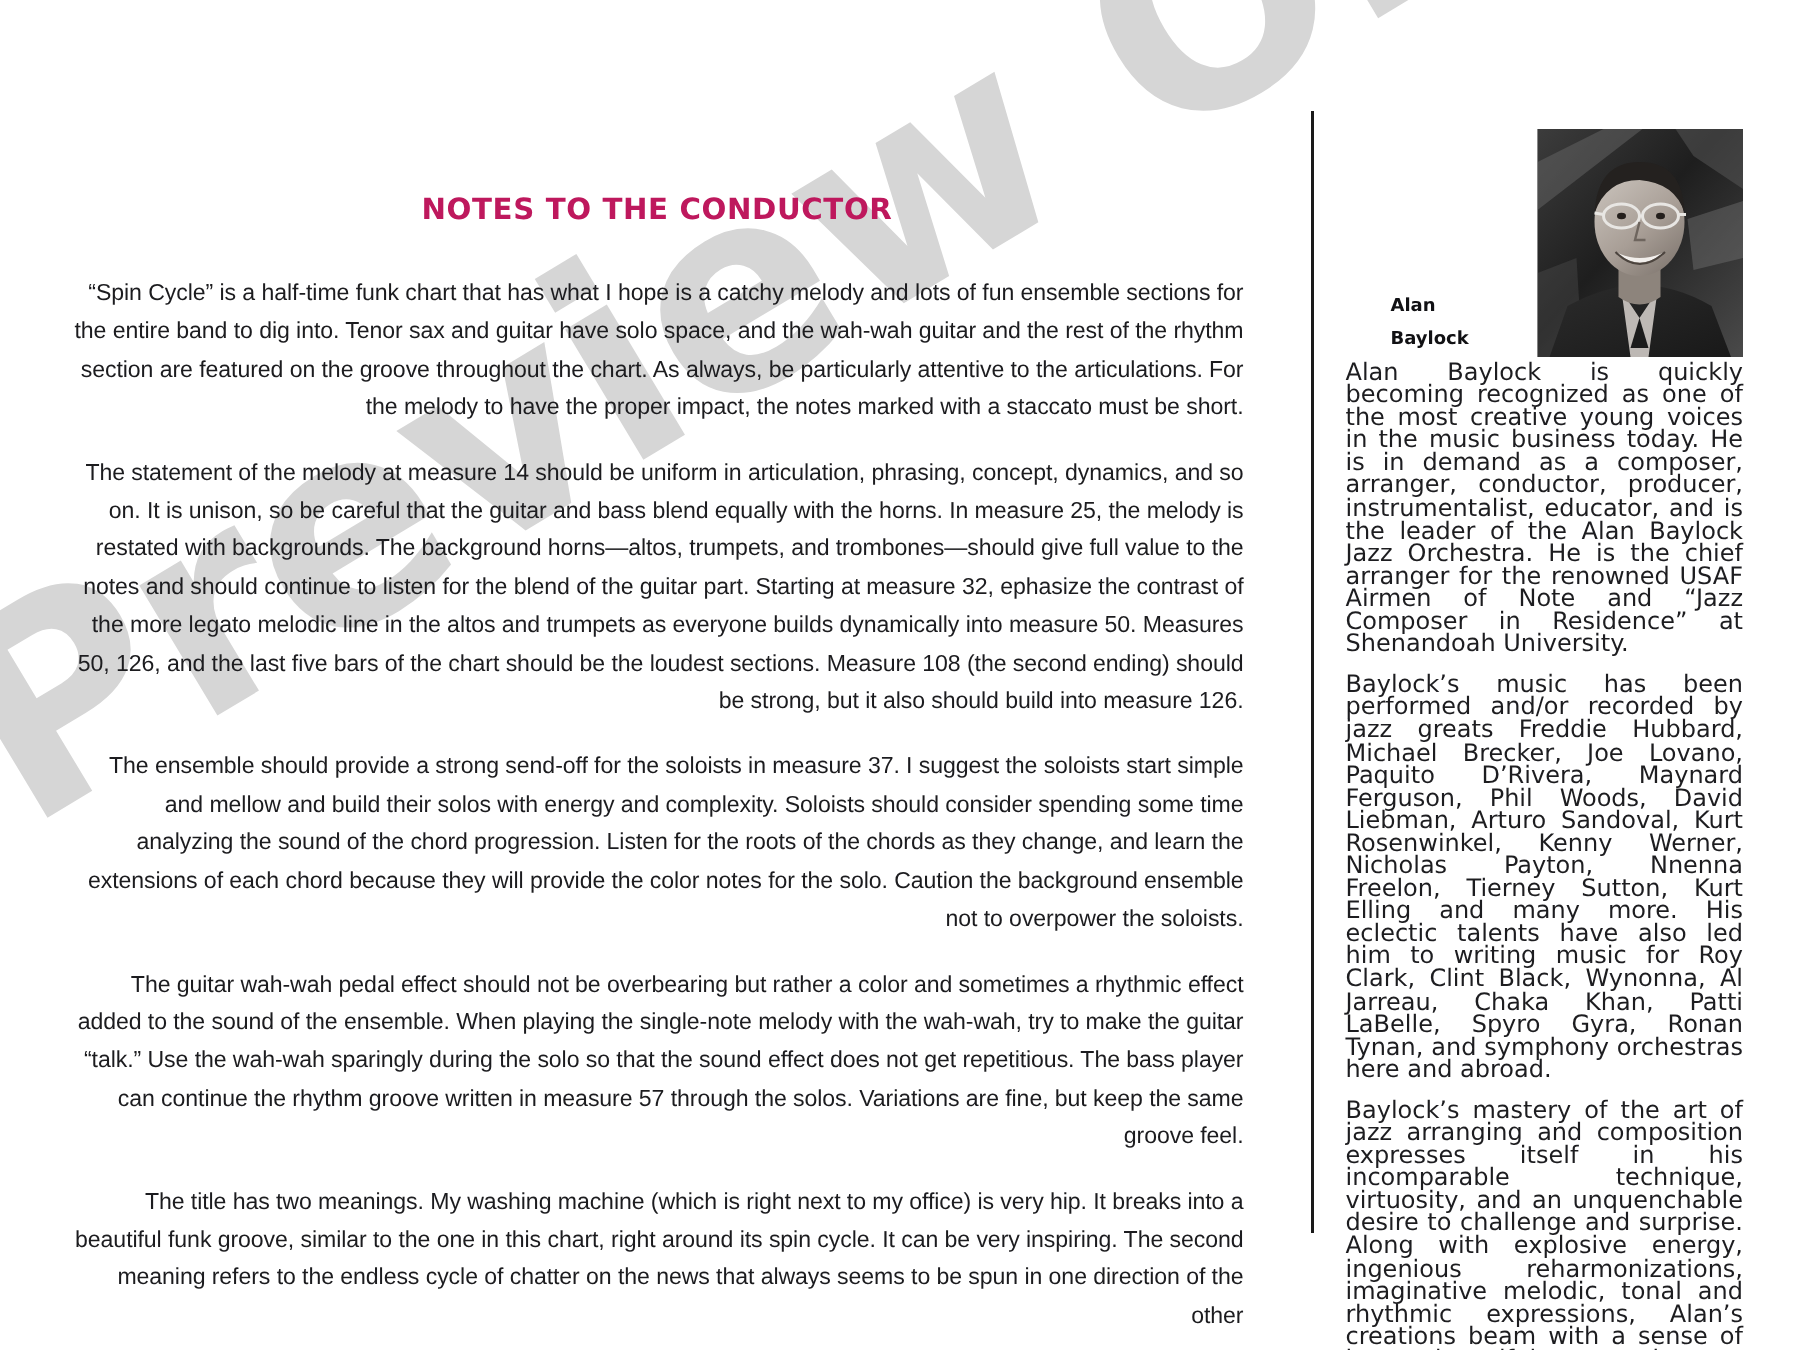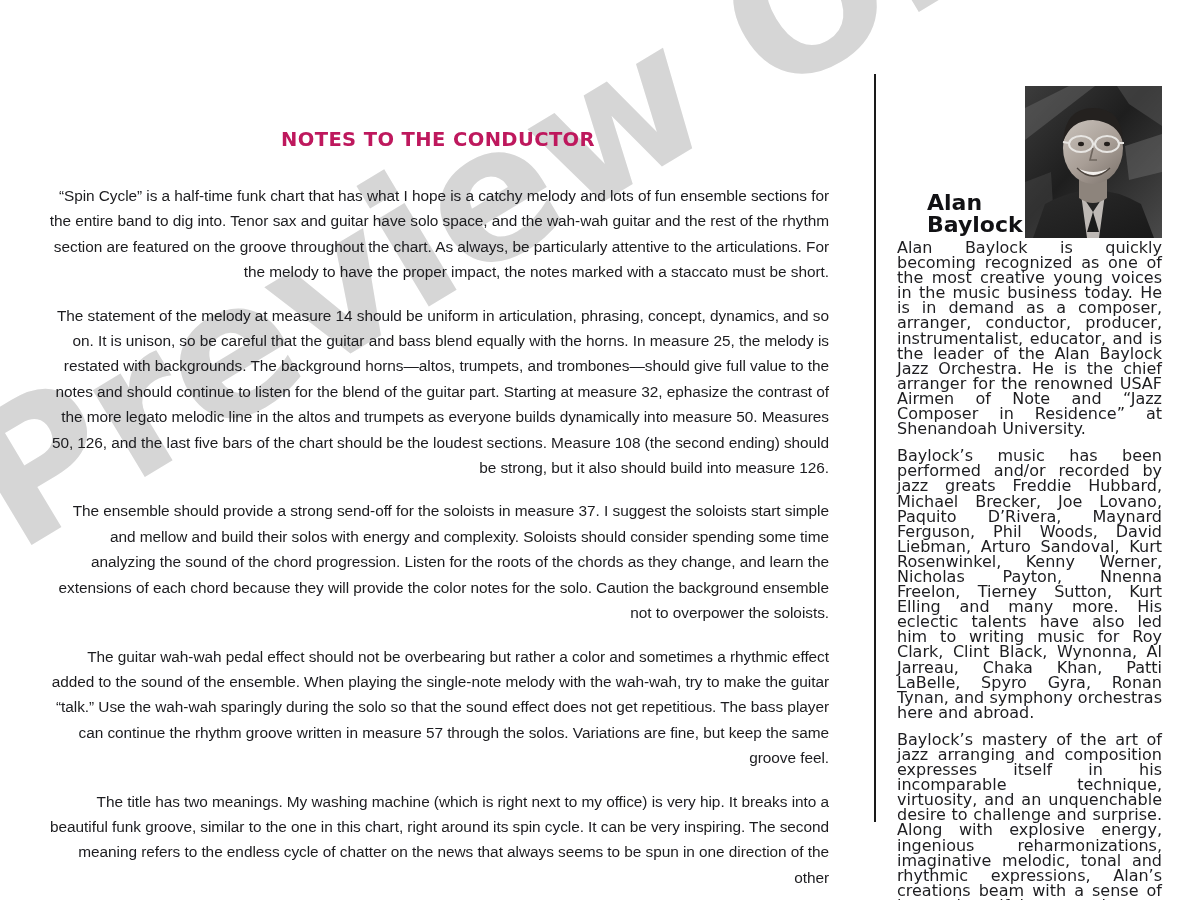"Alan" .bio-name { font-size: 22px -> 12px }
